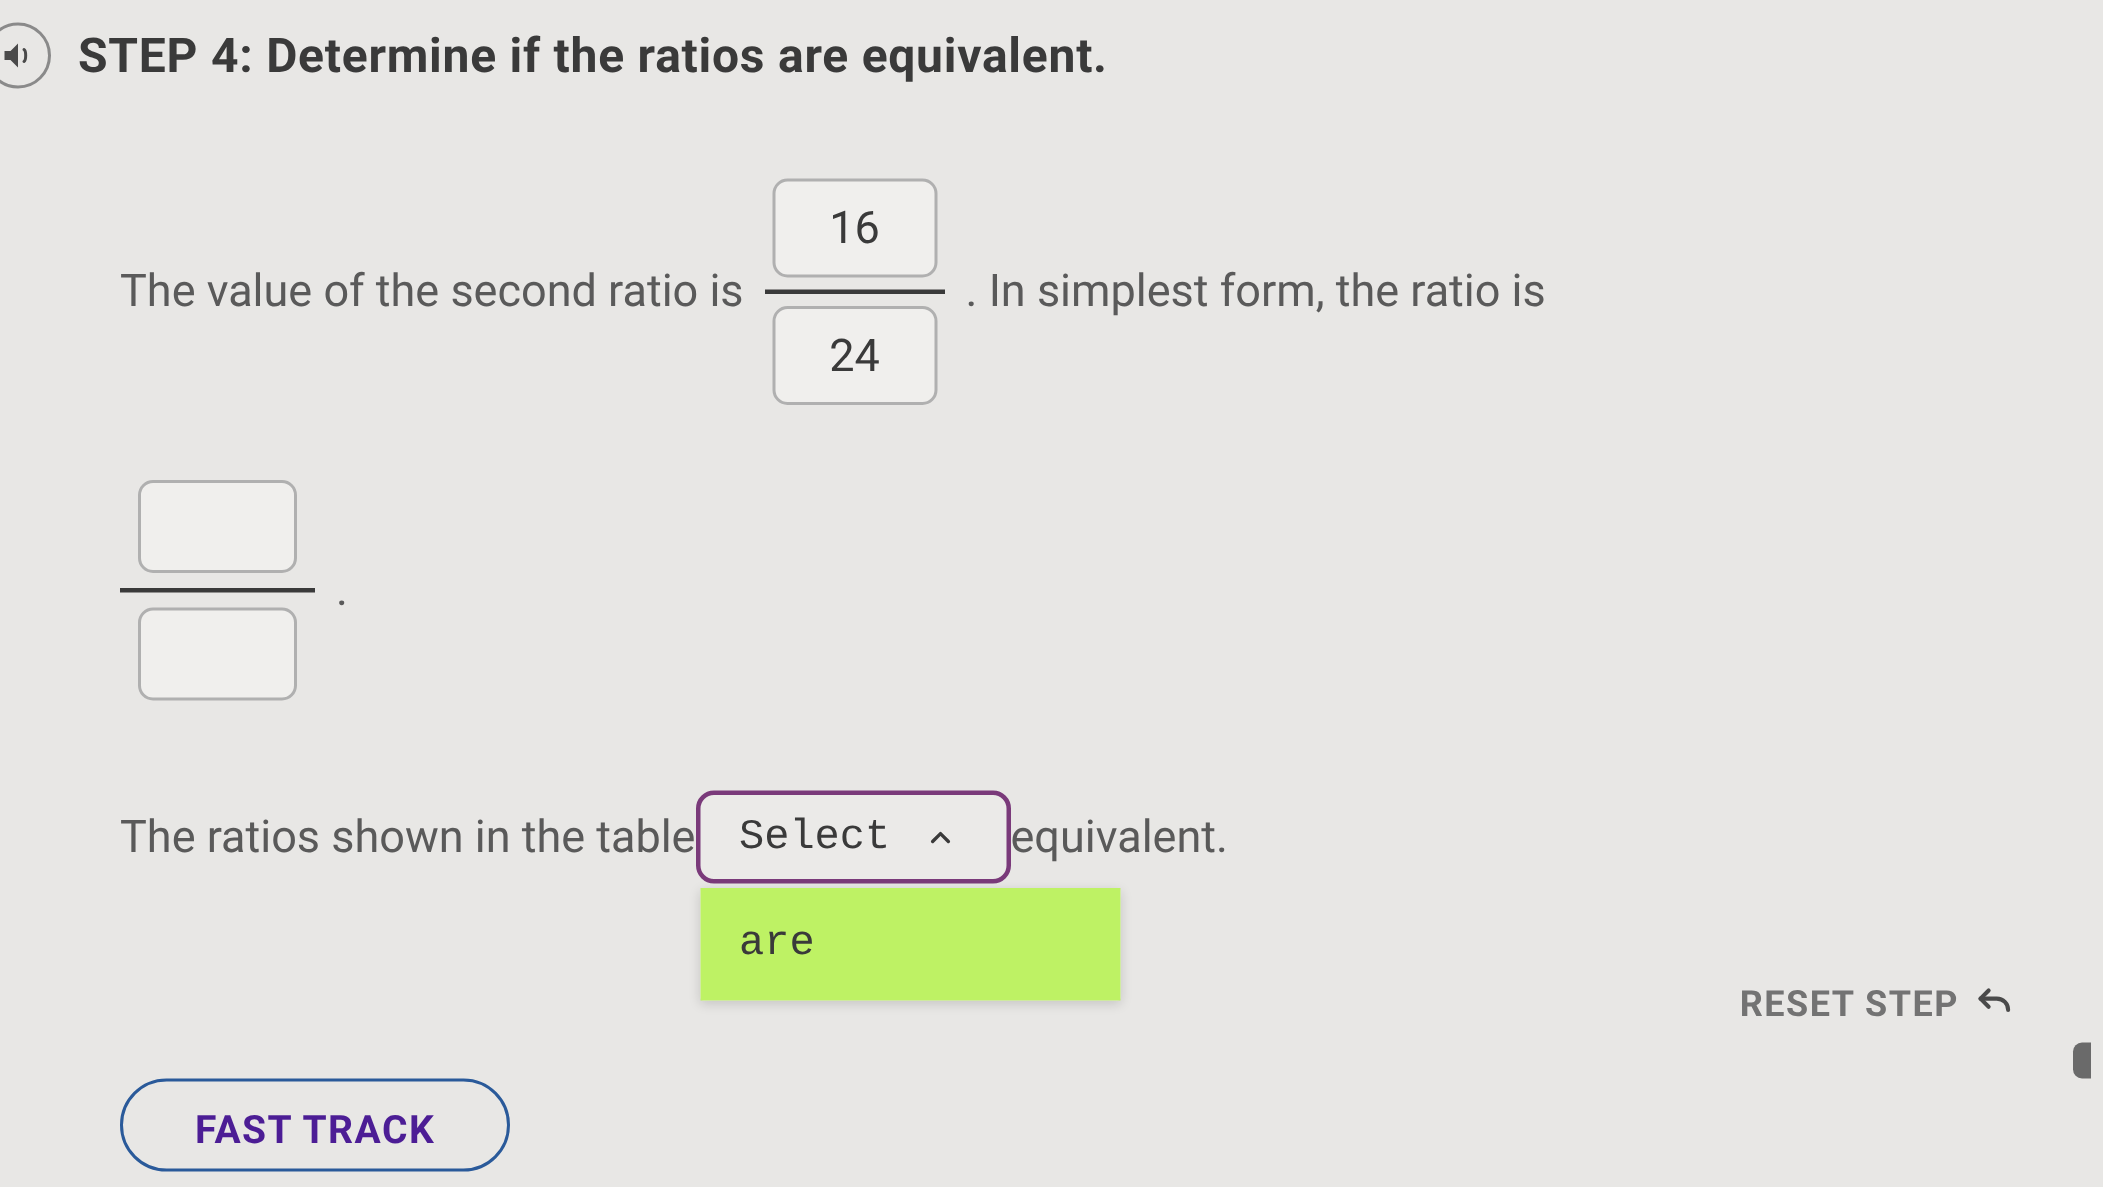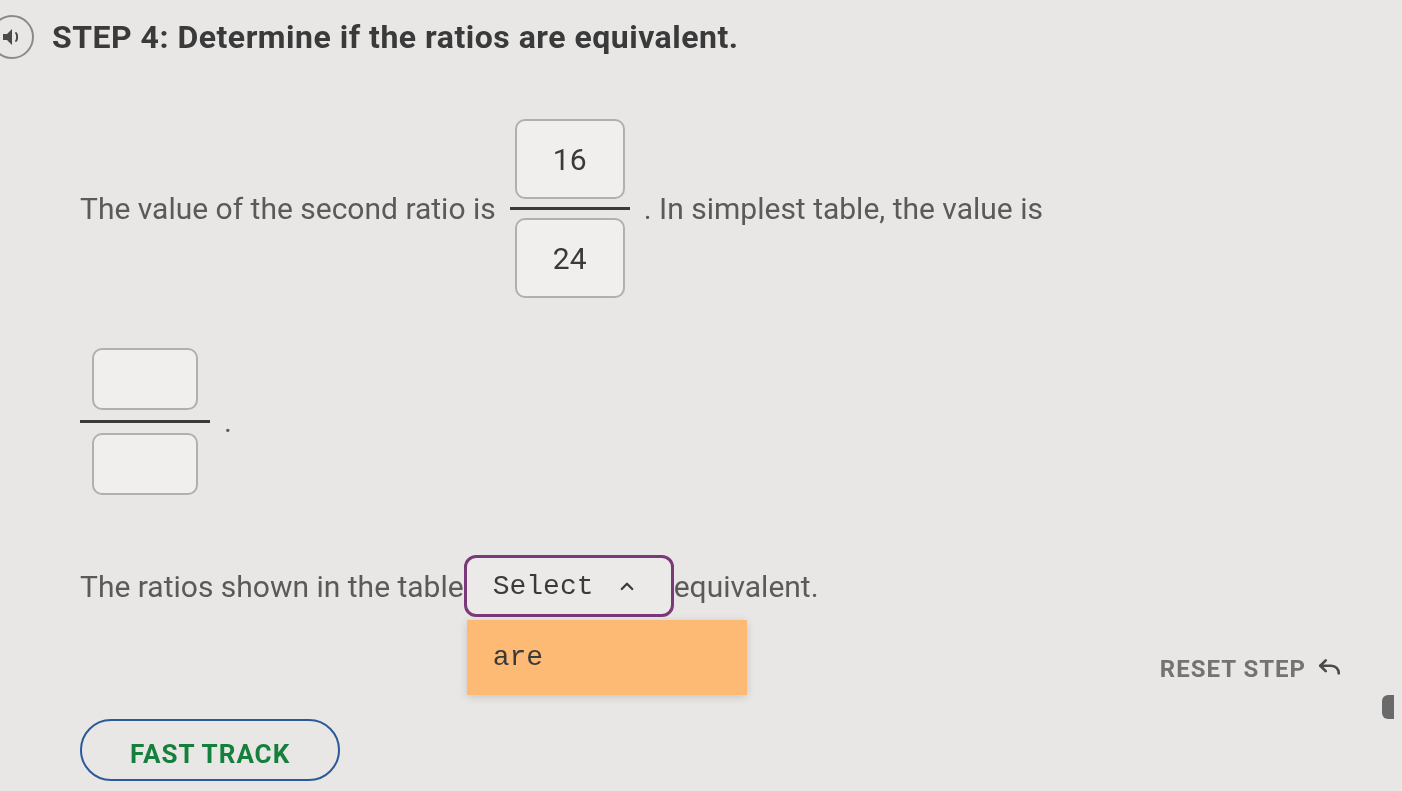"16" .input-box { height: 80px -> 66px }
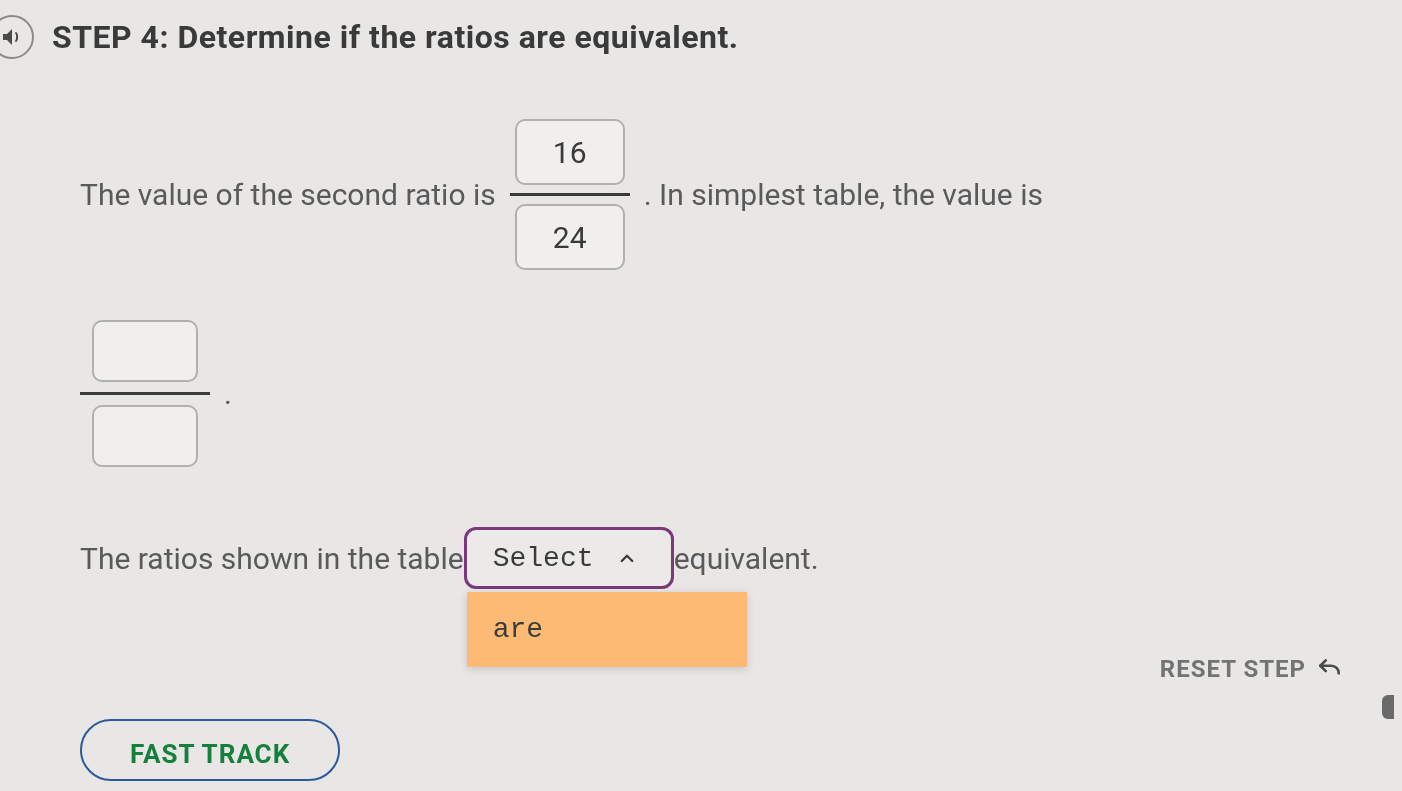". In simplest table, the" span { text: table, the value -> form, the ratio }
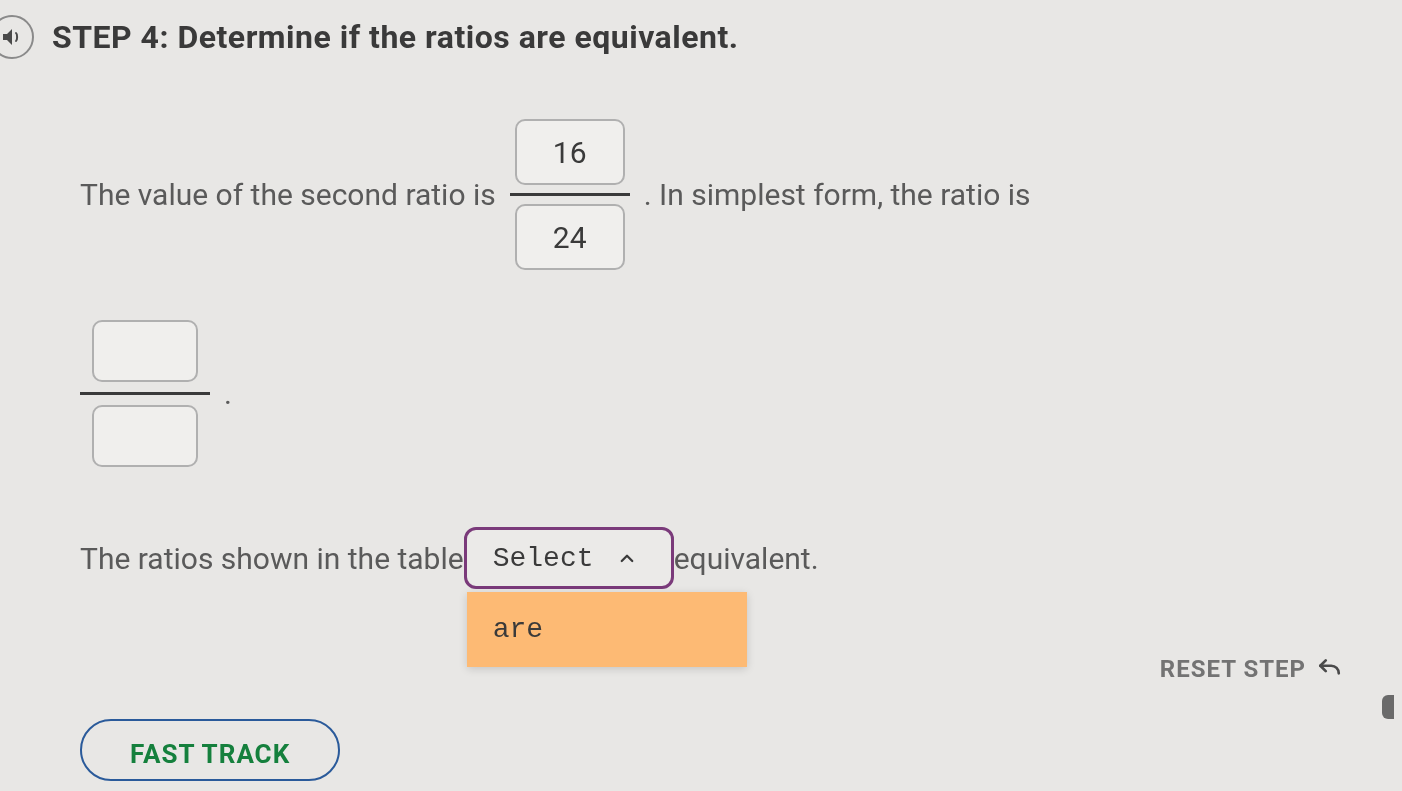"are" .dropdown-option.highlight { background: #fdba74 -> #bef264 }
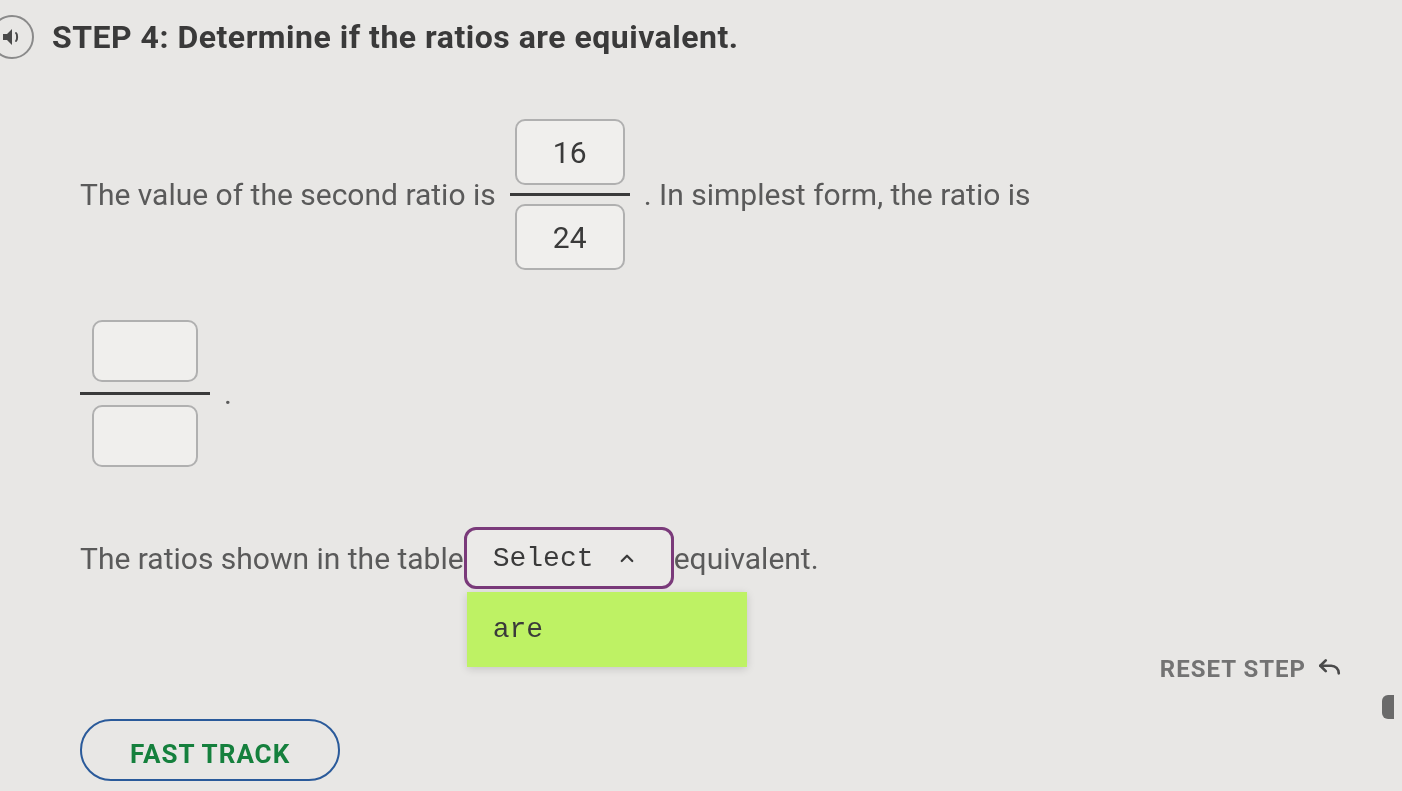"FAST TRACK" .fast-track { color: #15803d -> #4c1d95 }
